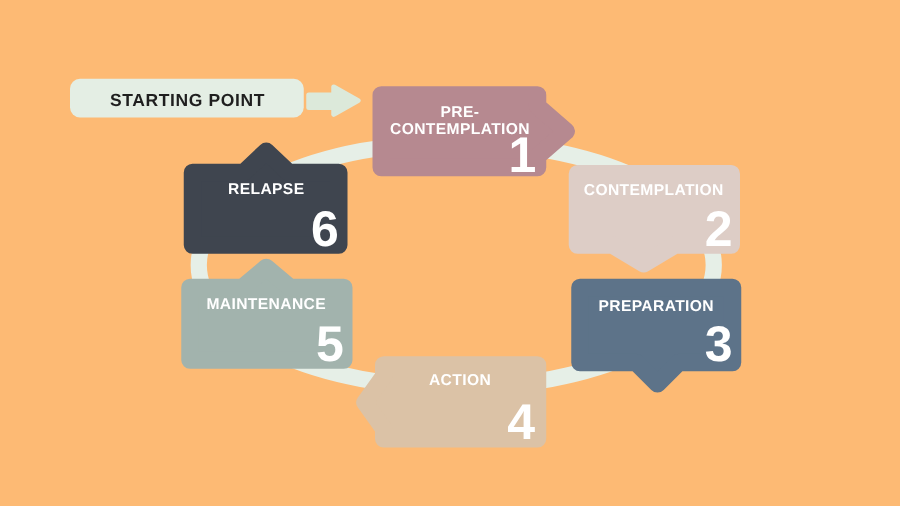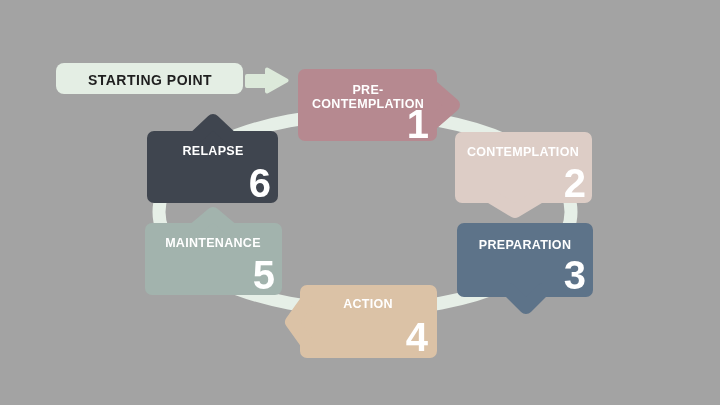"STARTING POINT" .canvas { background: #a3a3a3 -> #fdba74 }
